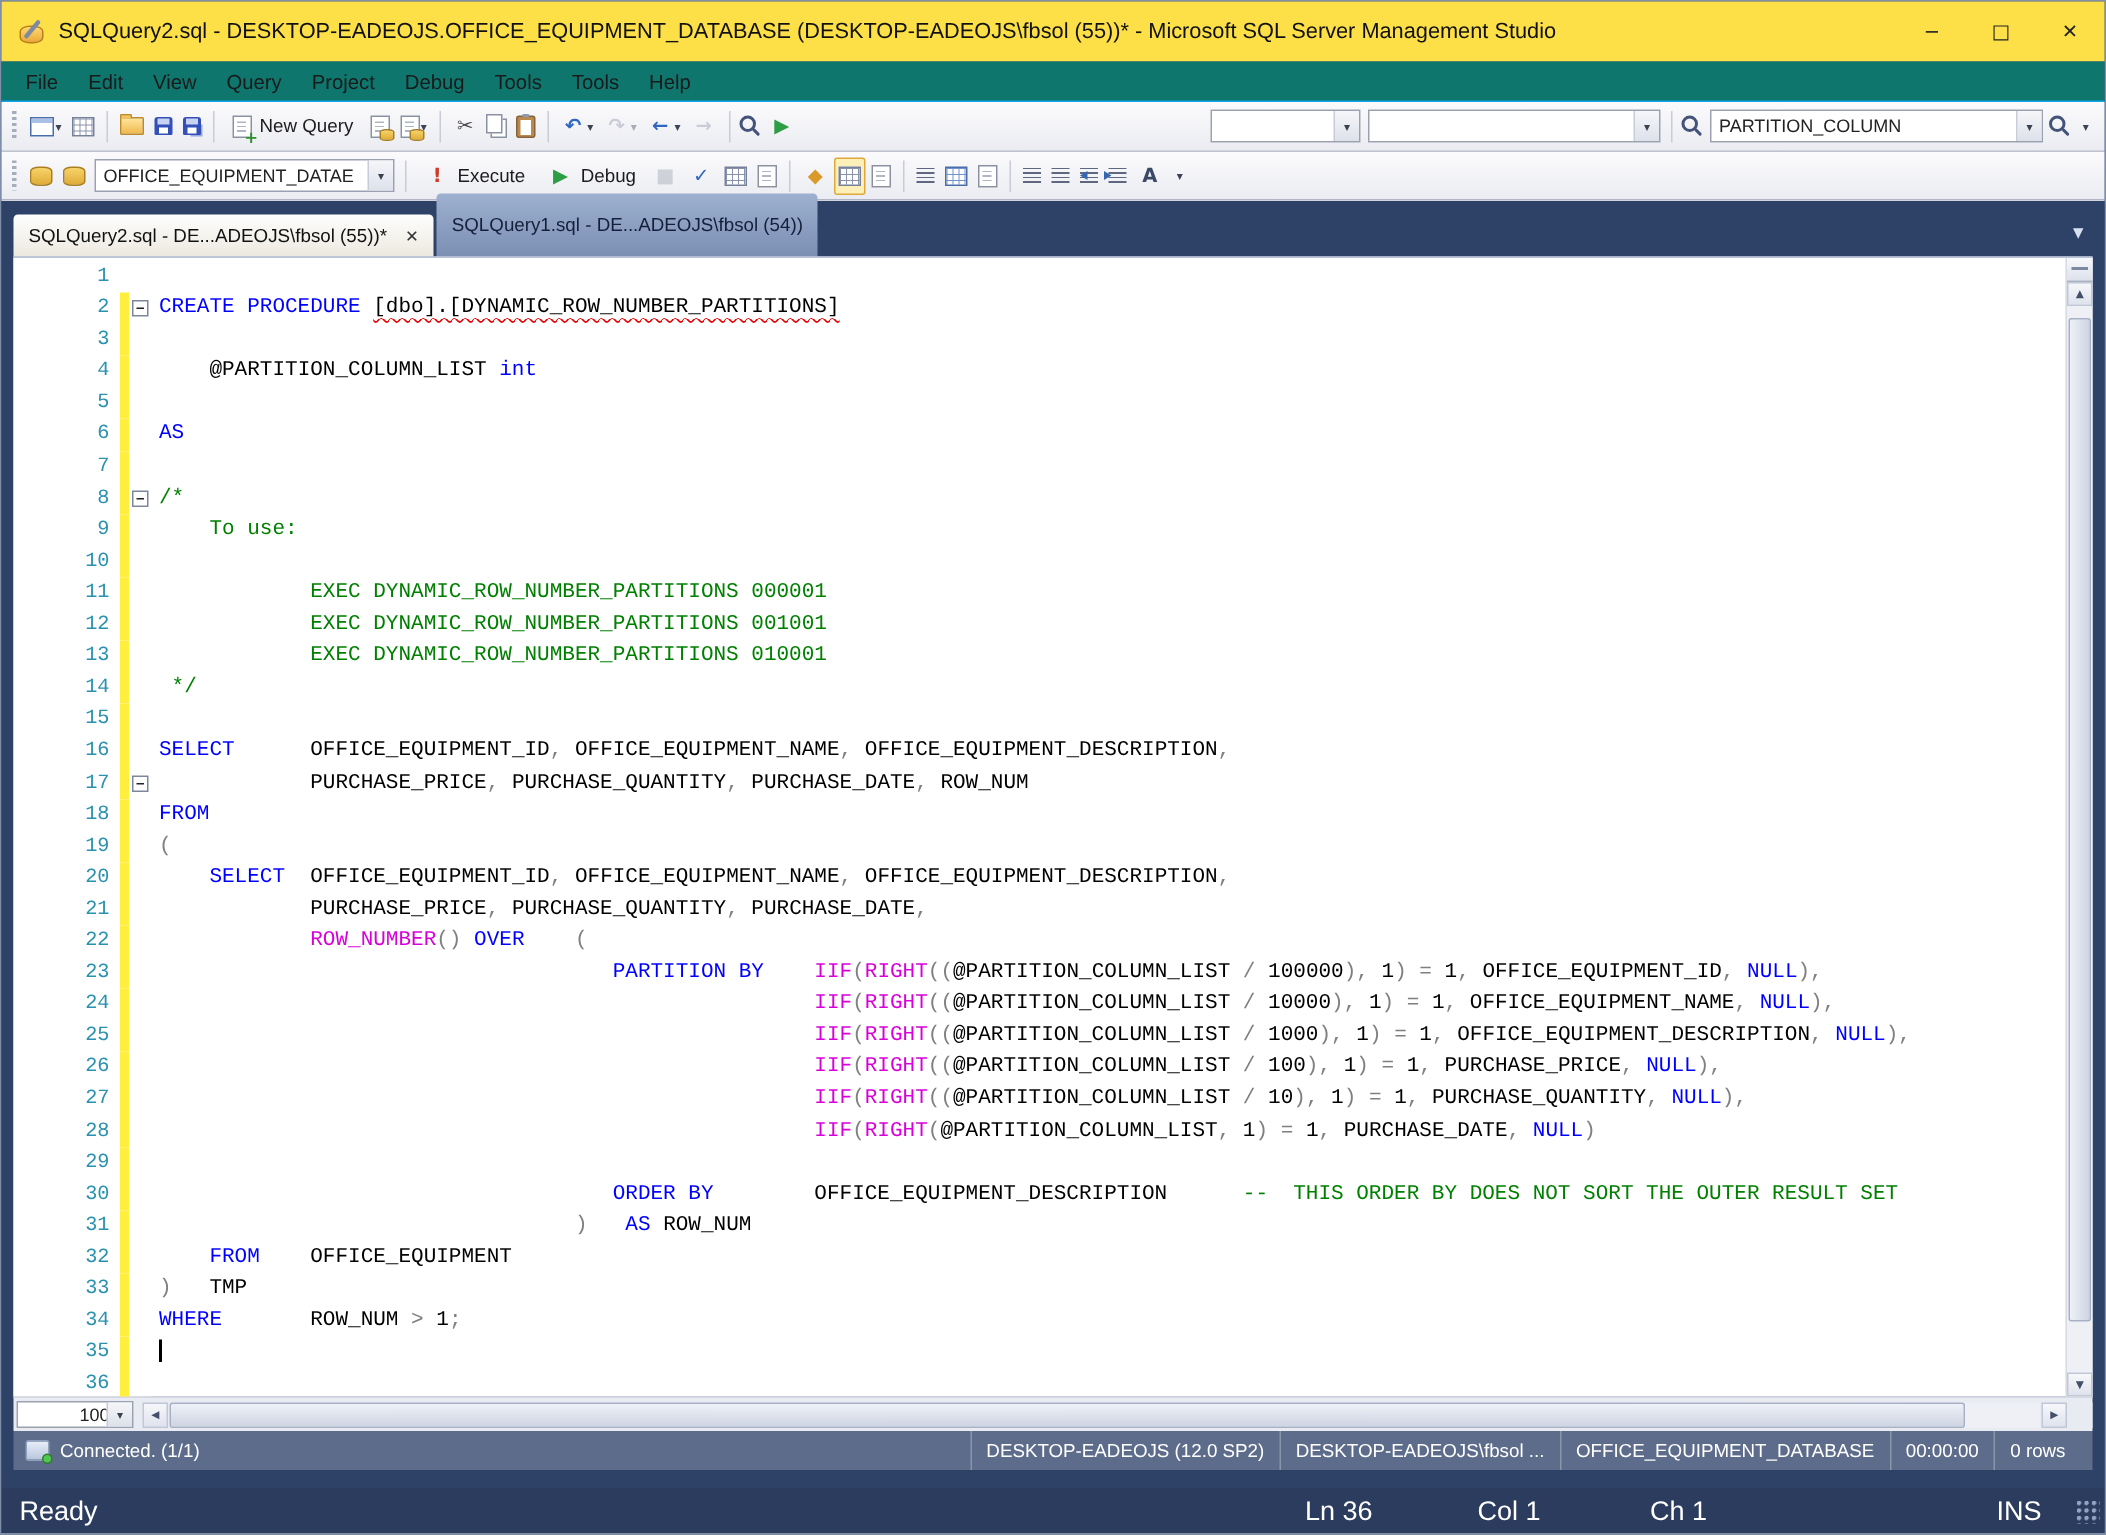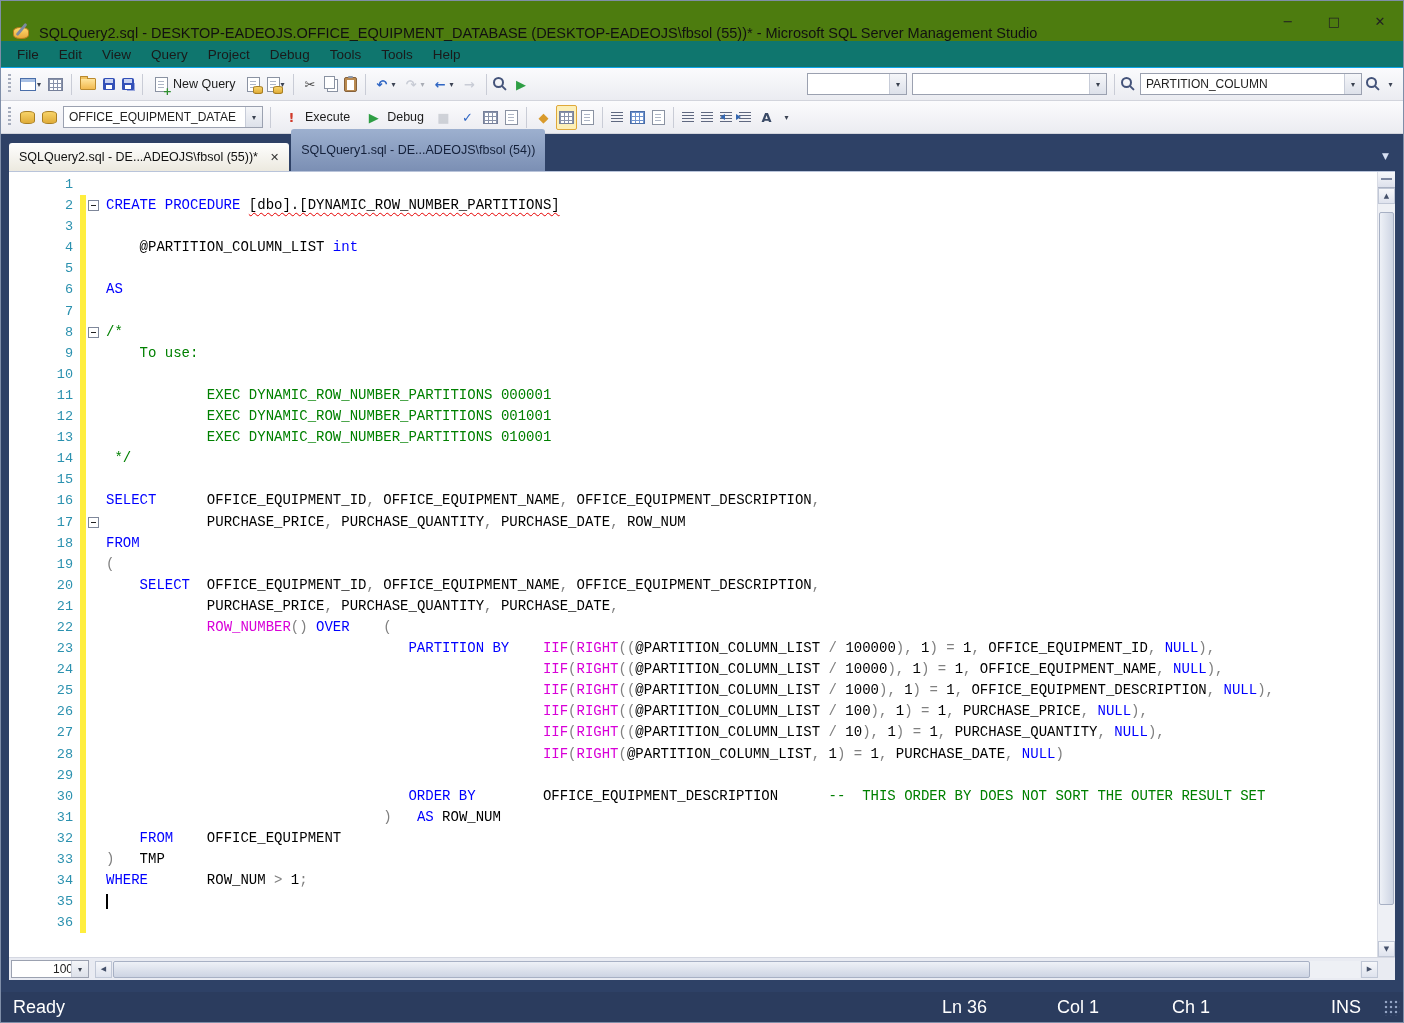"SQLQuery2.sql -" .titlebar { align-items: flex-end -> center; background: #4d7c0f -> #fde047 }
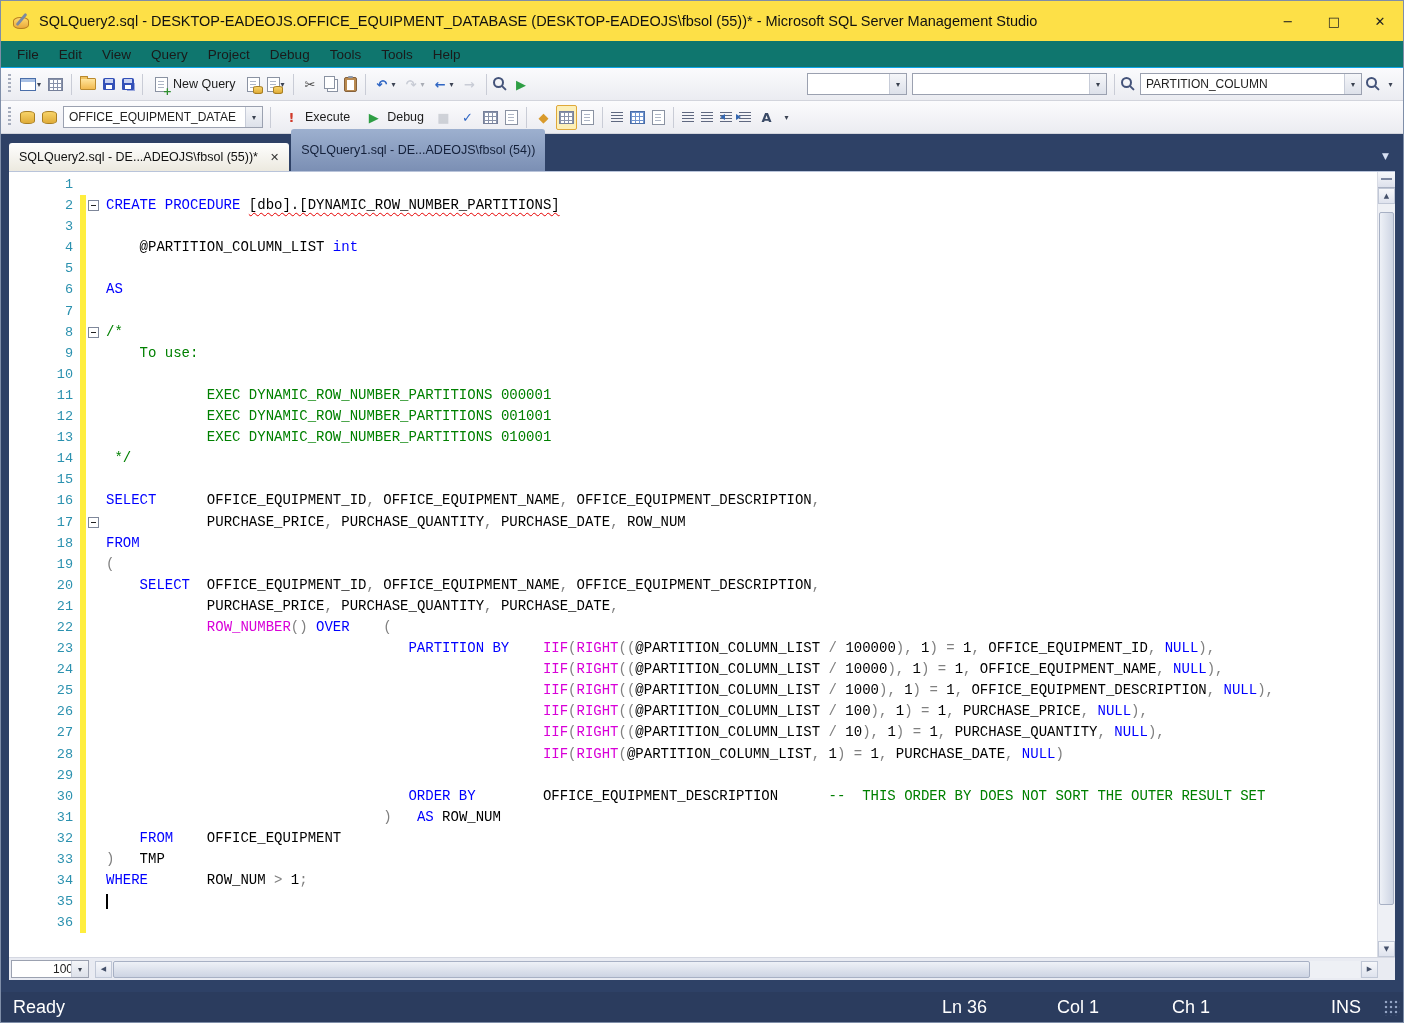"Connected. (1/1)" div.sqlstatus { html: none -> <div> <span></span> <span>Connected. (1/1)</span> <div> <span>DESKTOP-EADEOJS (12.0 SP2)</span> <span>DESKTOP-EADEOJS\fbsol ...</span> <span>OFFICE_EQUIPMENT_DATABASE</span> <span>00:00:00</span> <span>0 rows</span> </div> </div> }
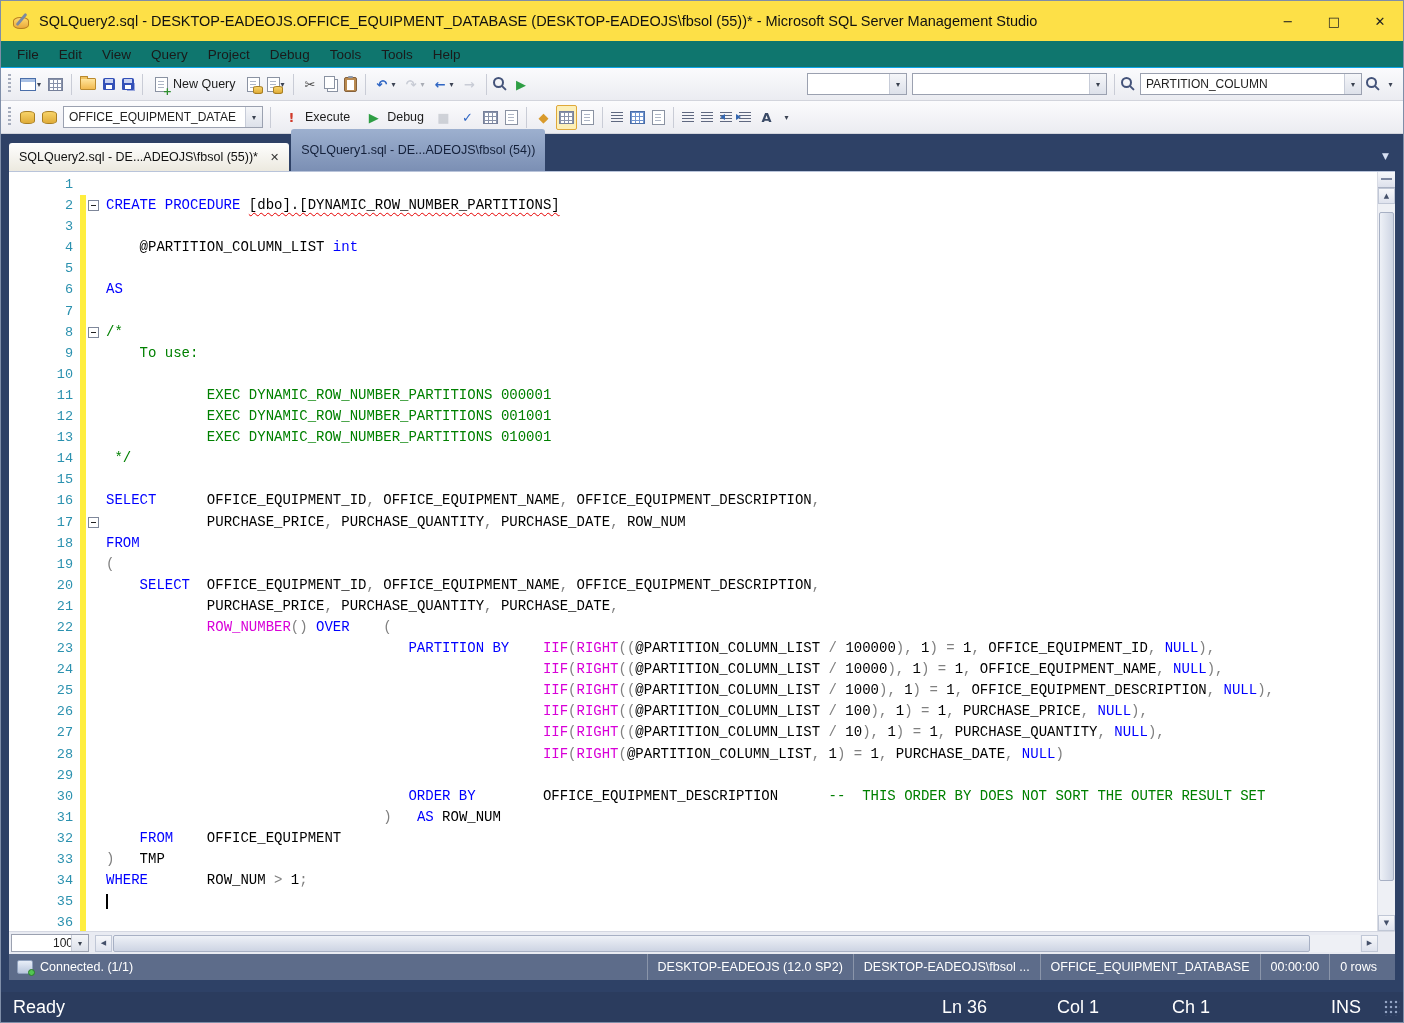"INS" span.acell { margin-left: 44px -> 116px }
